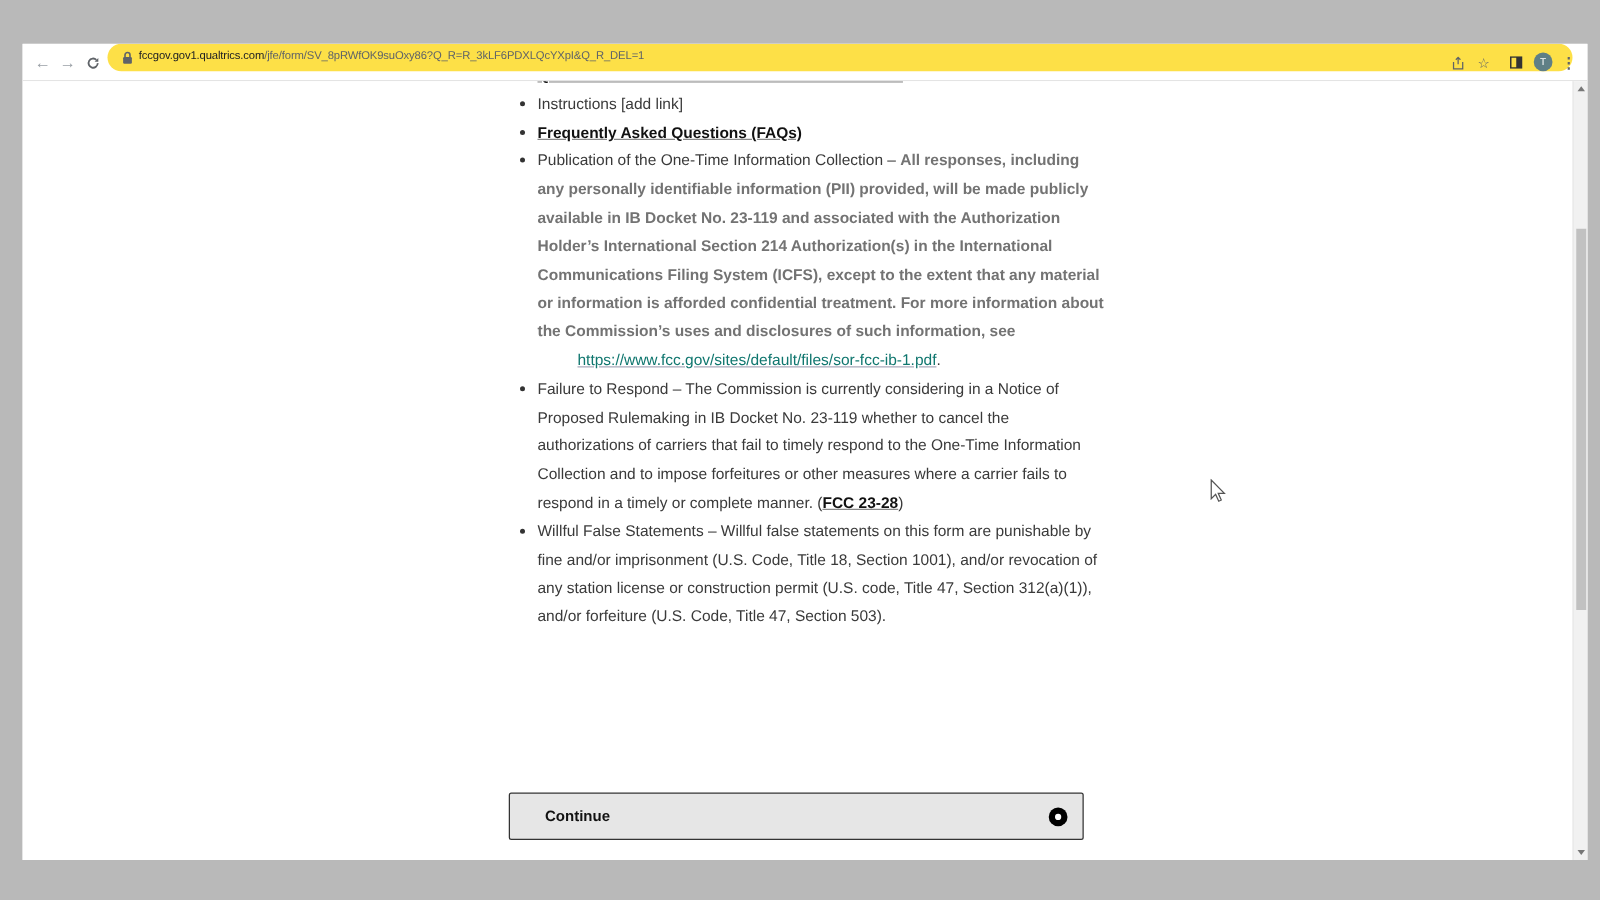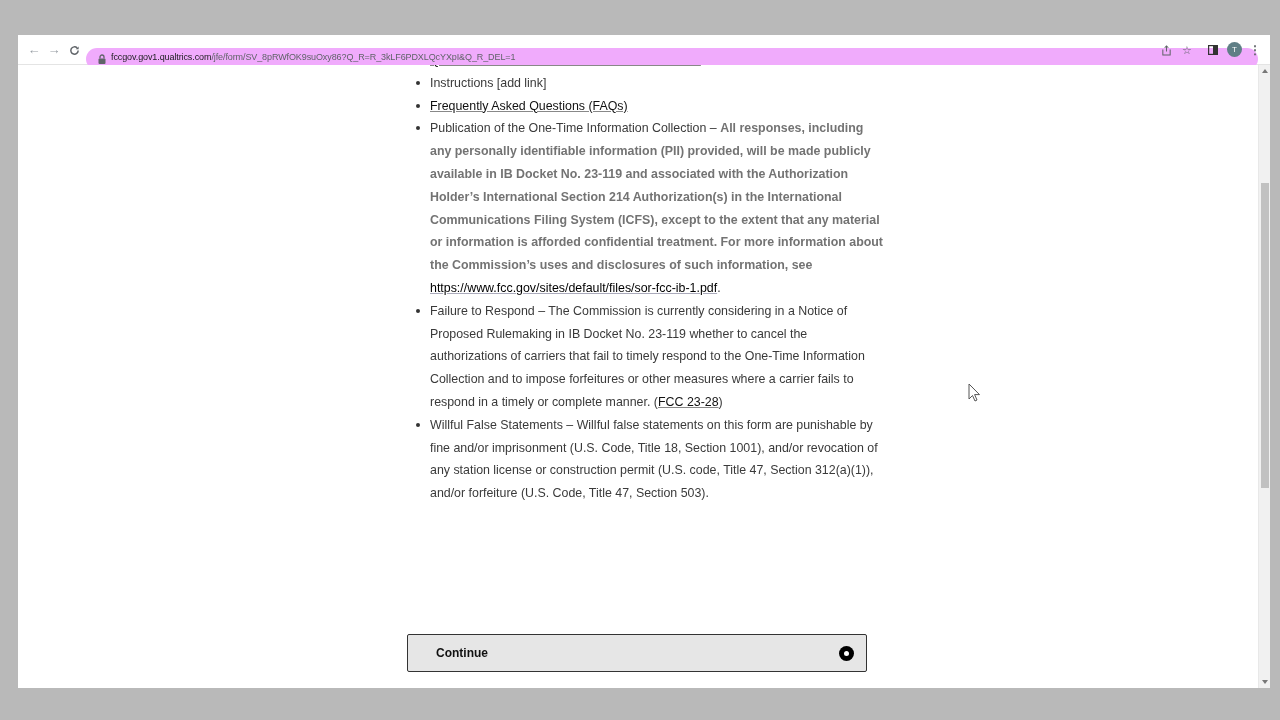"fccgov.gov1.qualtrics.com/jfe/form/SV_8p" .omnibox { background: #f0abfc -> #fde047; top: 13px -> 0 }
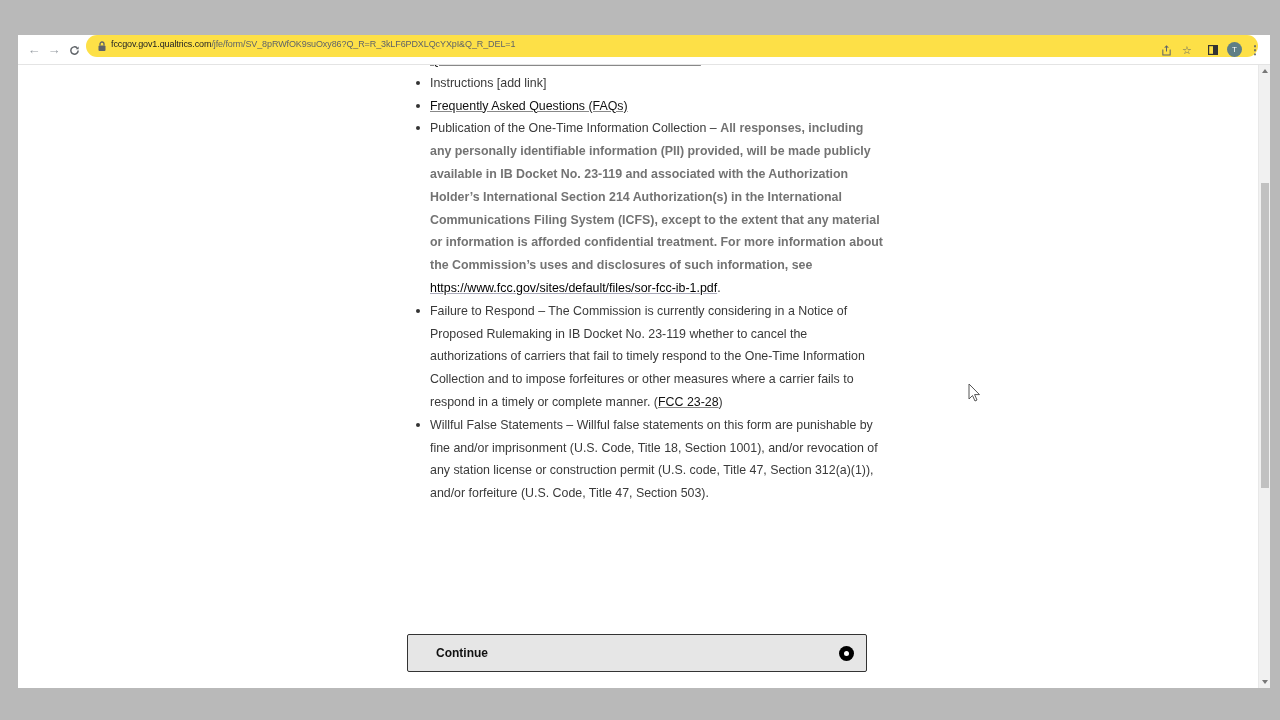"Frequently Asked Questions (FAQs)" .link { font-weight: normal -> bold }
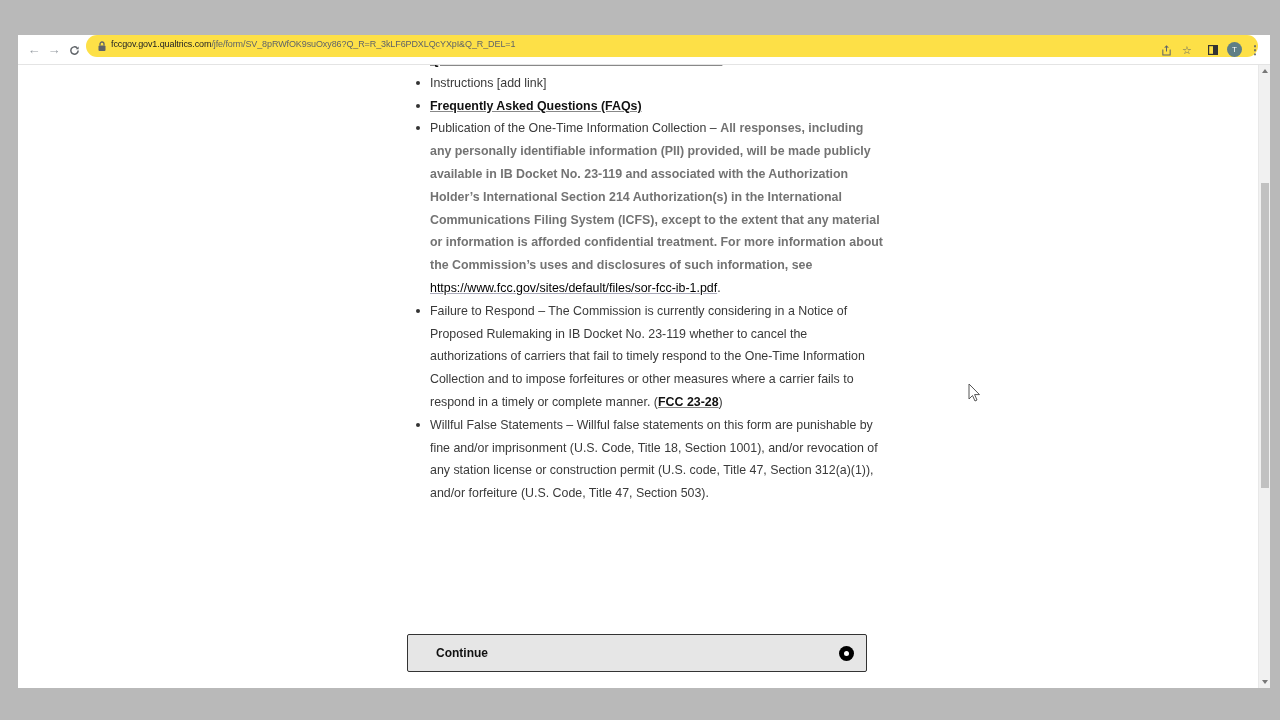"https://www.fcc.gov/sites/default/files/" .link-n { color: #000000 -> #0f766e; margin-left: none -> 32px }
